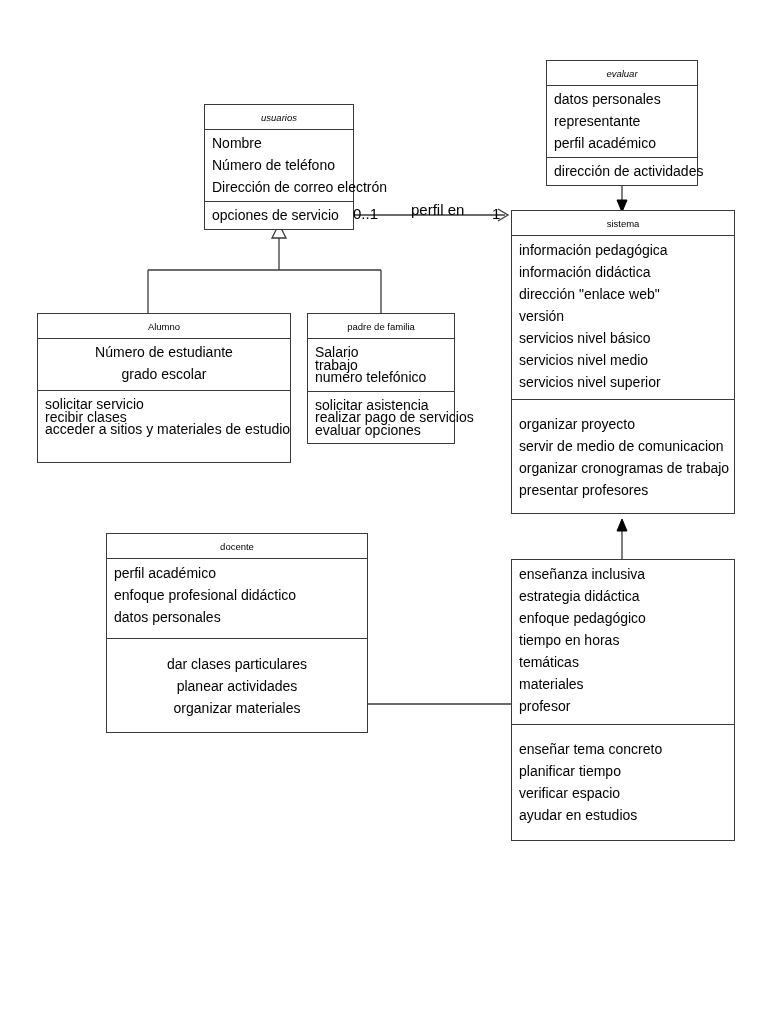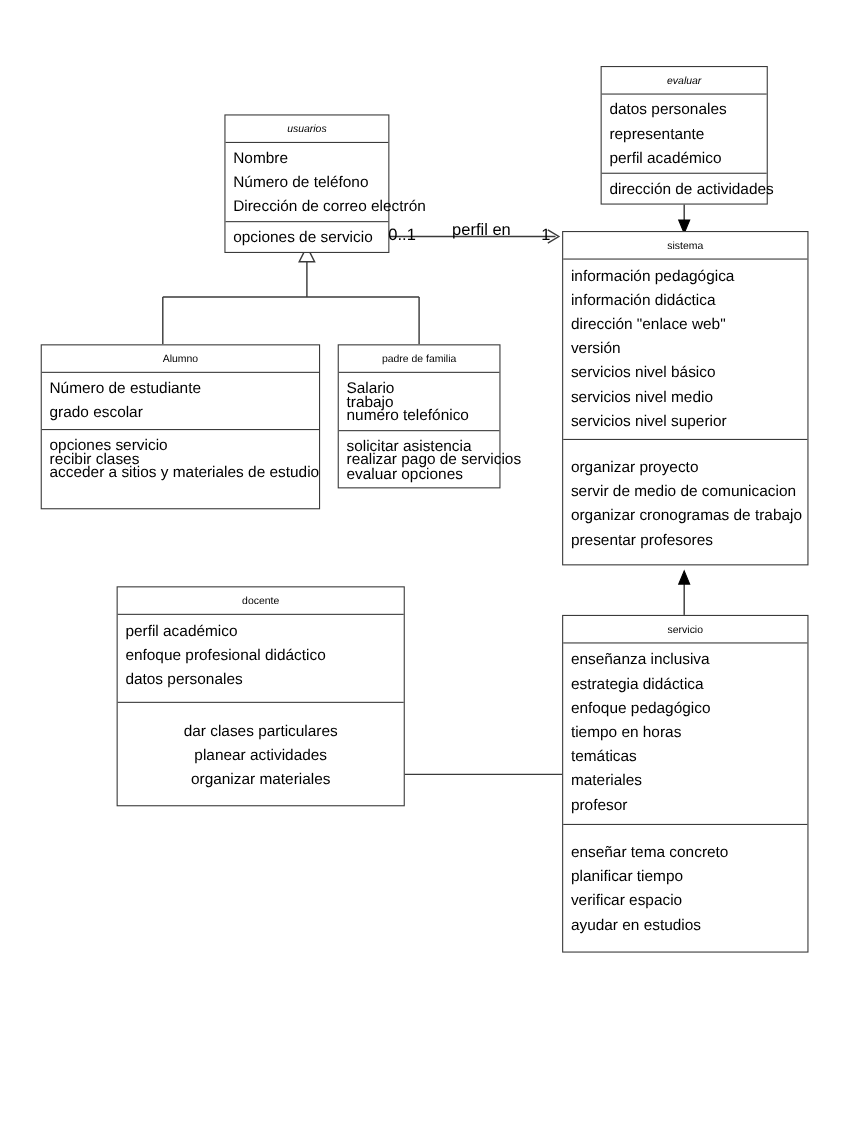"Número de estudiante" div.compartment { text-align: none -> center }
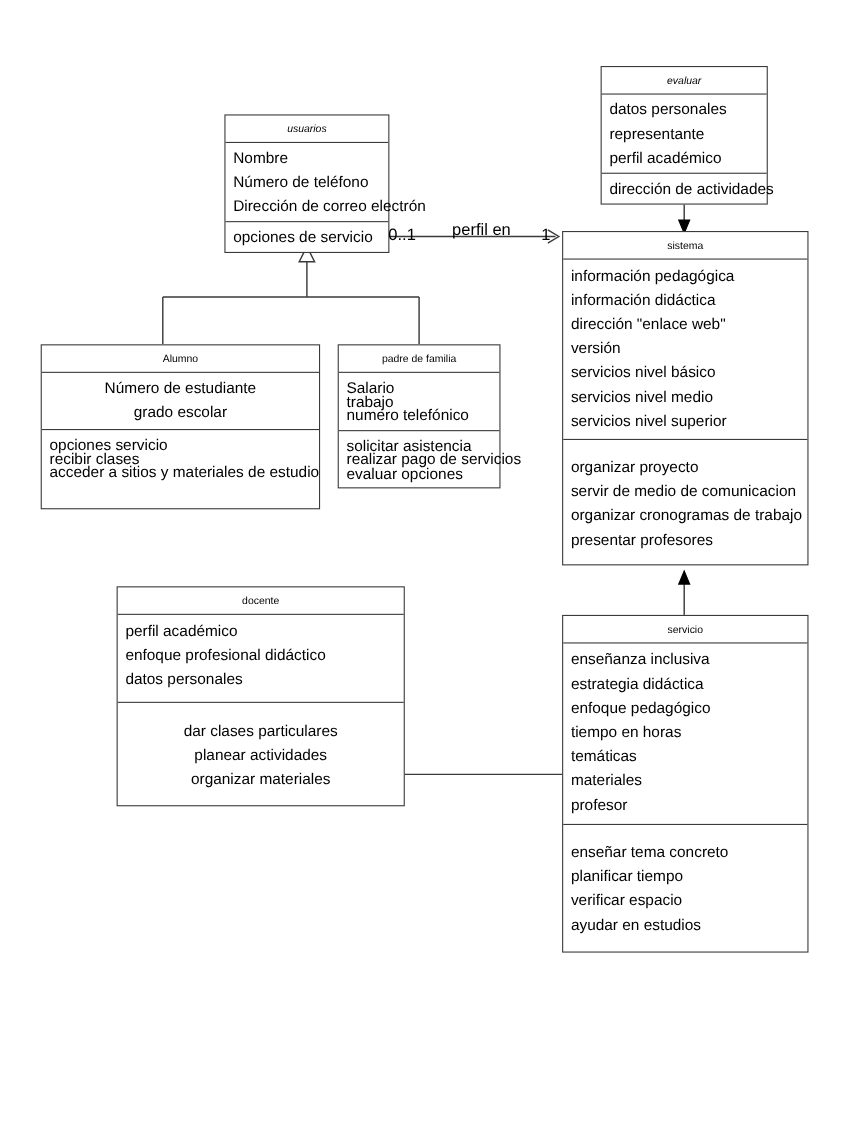"opciones servicio" div.row { text: opciones -> solicitar }
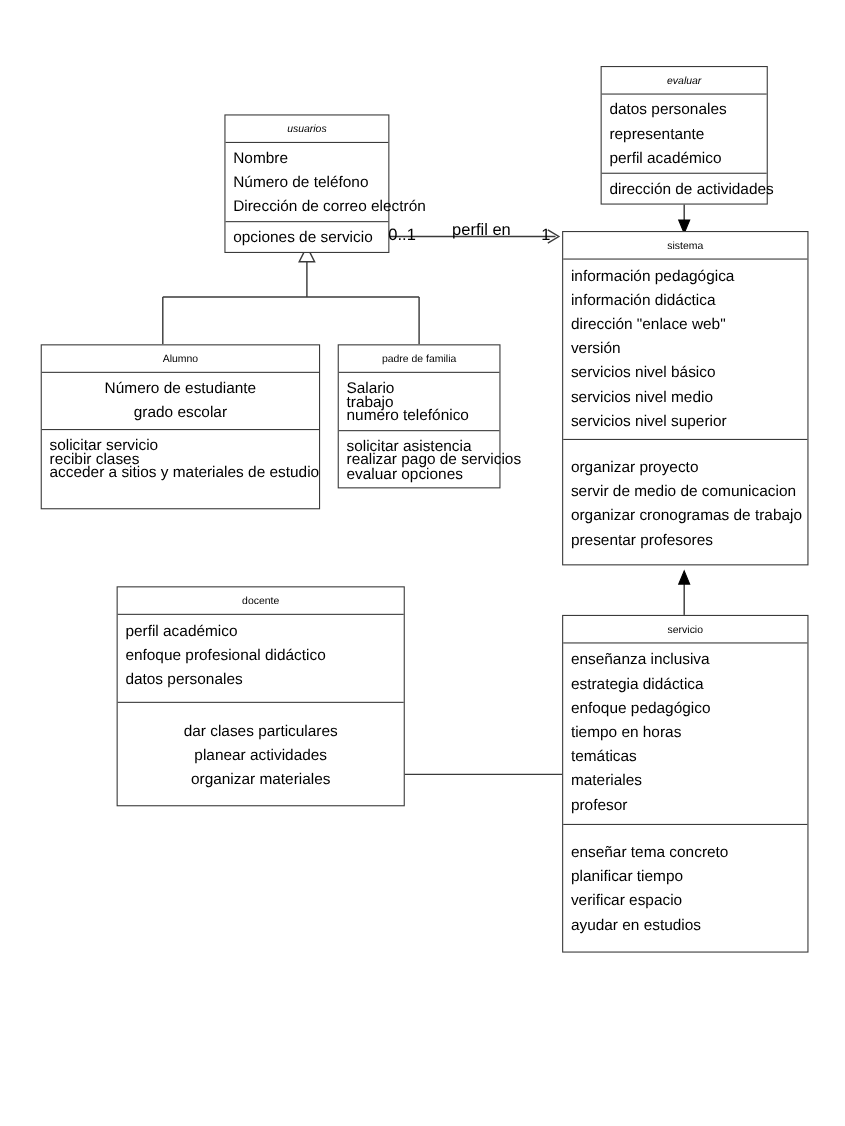"servicio" div.uml-name { html: <div>servicio</div> -> none }
